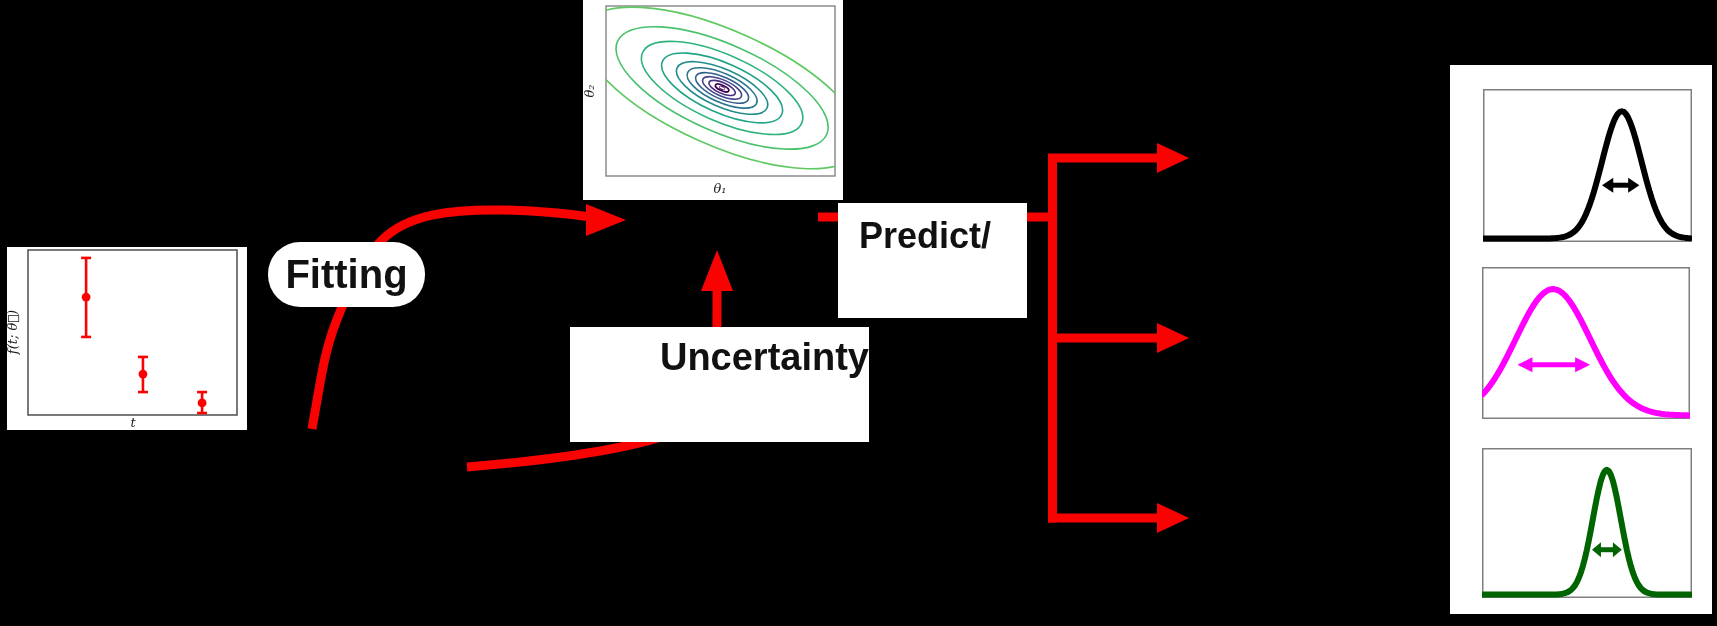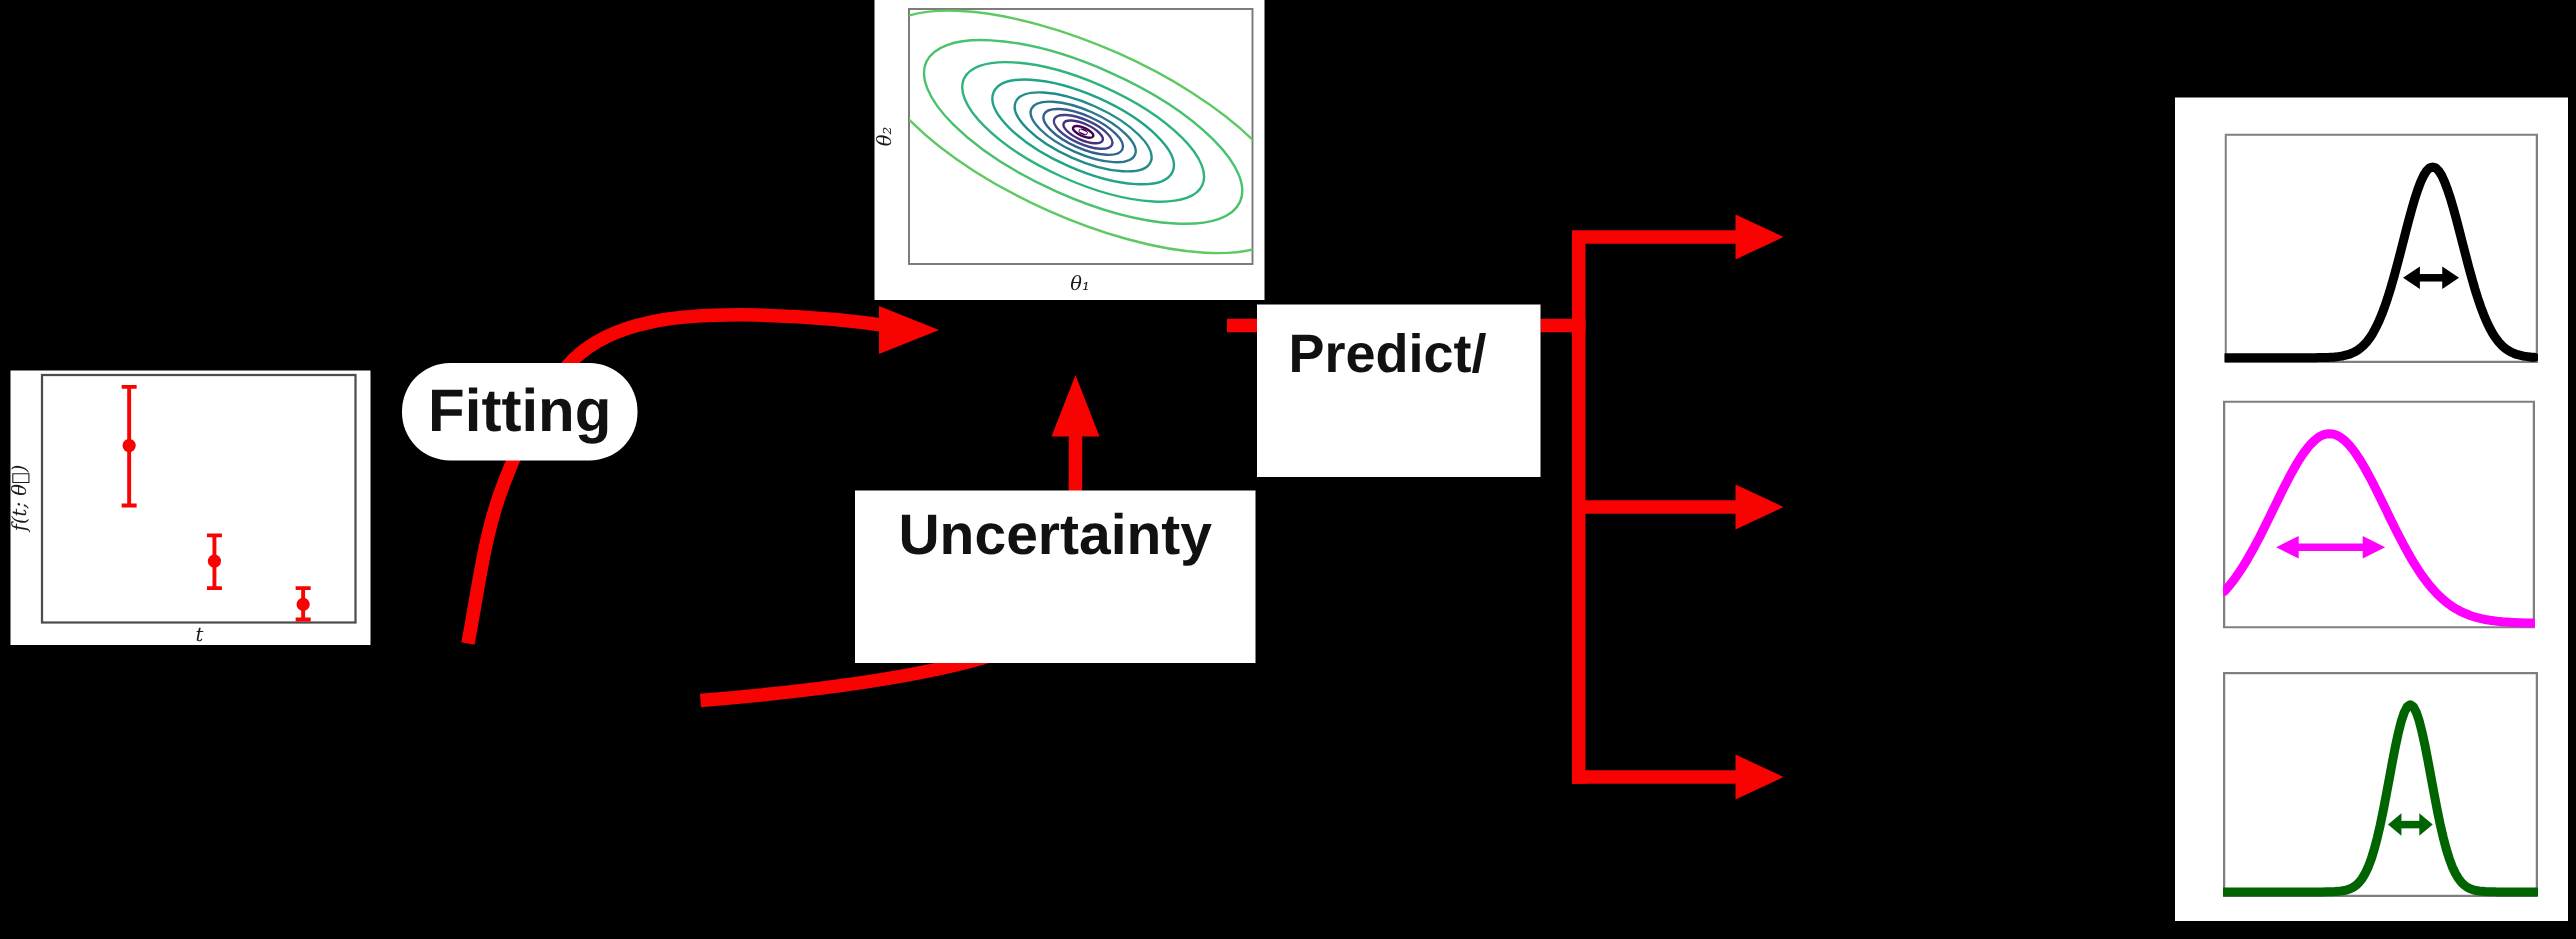"Uncertainty" div.lbl { text-align: center -> right; width: 267px -> 299px }
